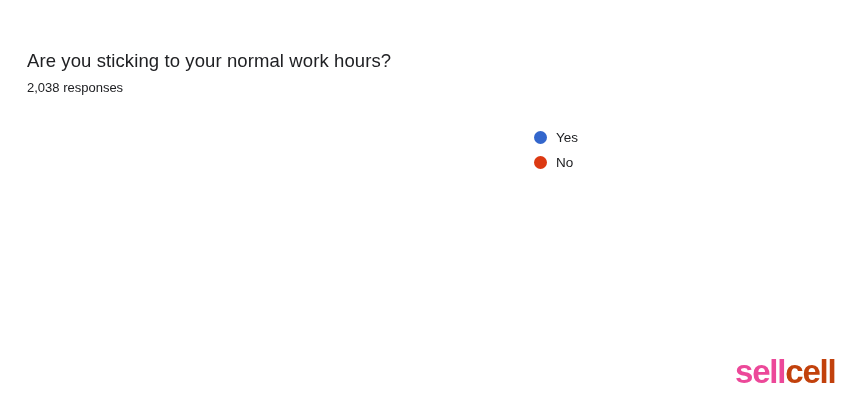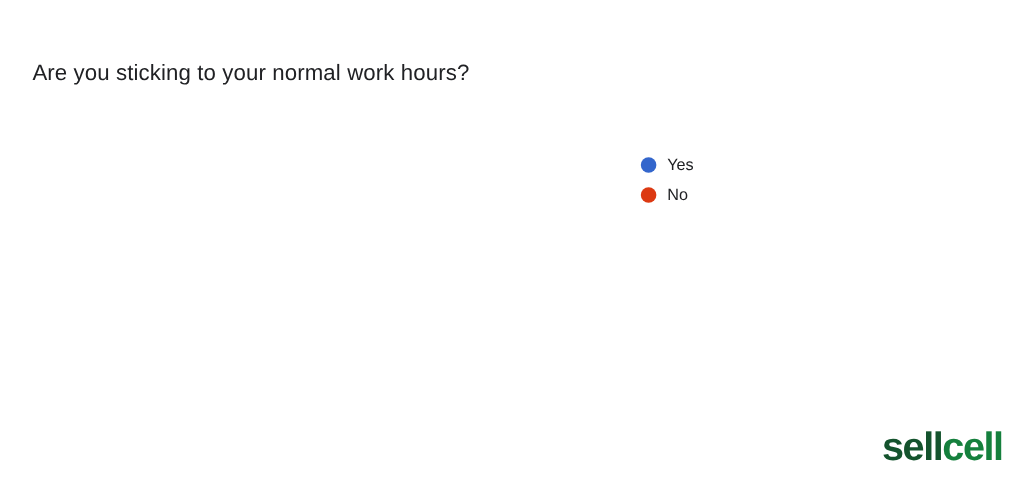"2,038 responses" div.chart-subtitle { html: none -> <div>2,038 responses</div> }
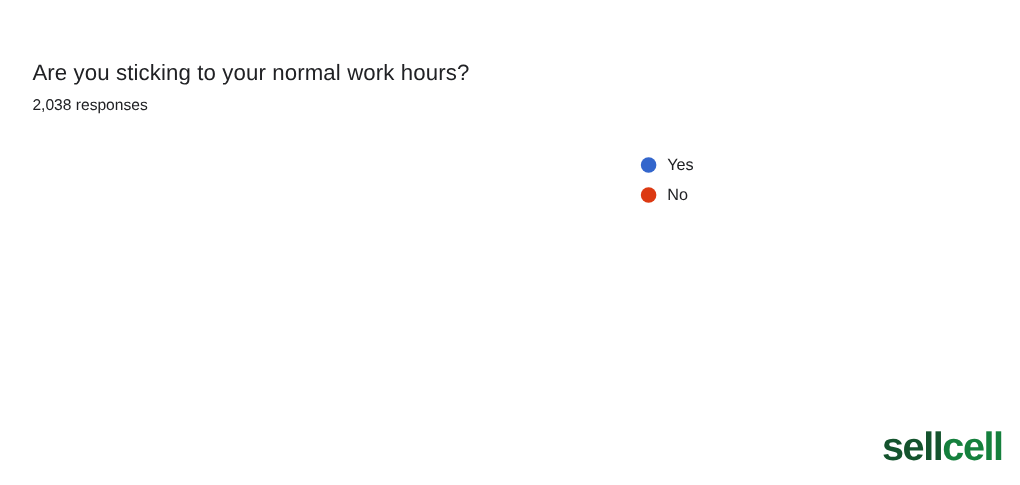"sell" .logo .logo-sell { color: #14532d -> #ec4899 }
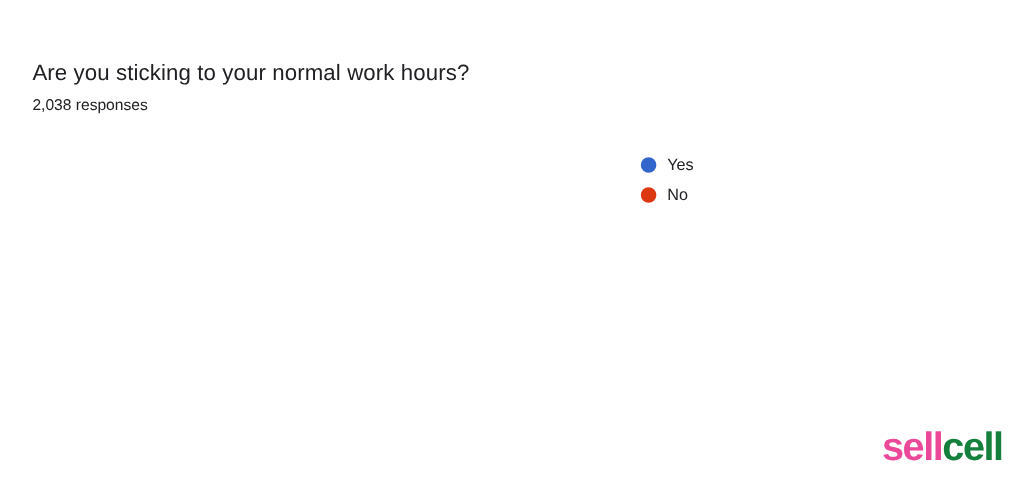"cell" .logo .logo-cell { color: #15803d -> #c2410c }
